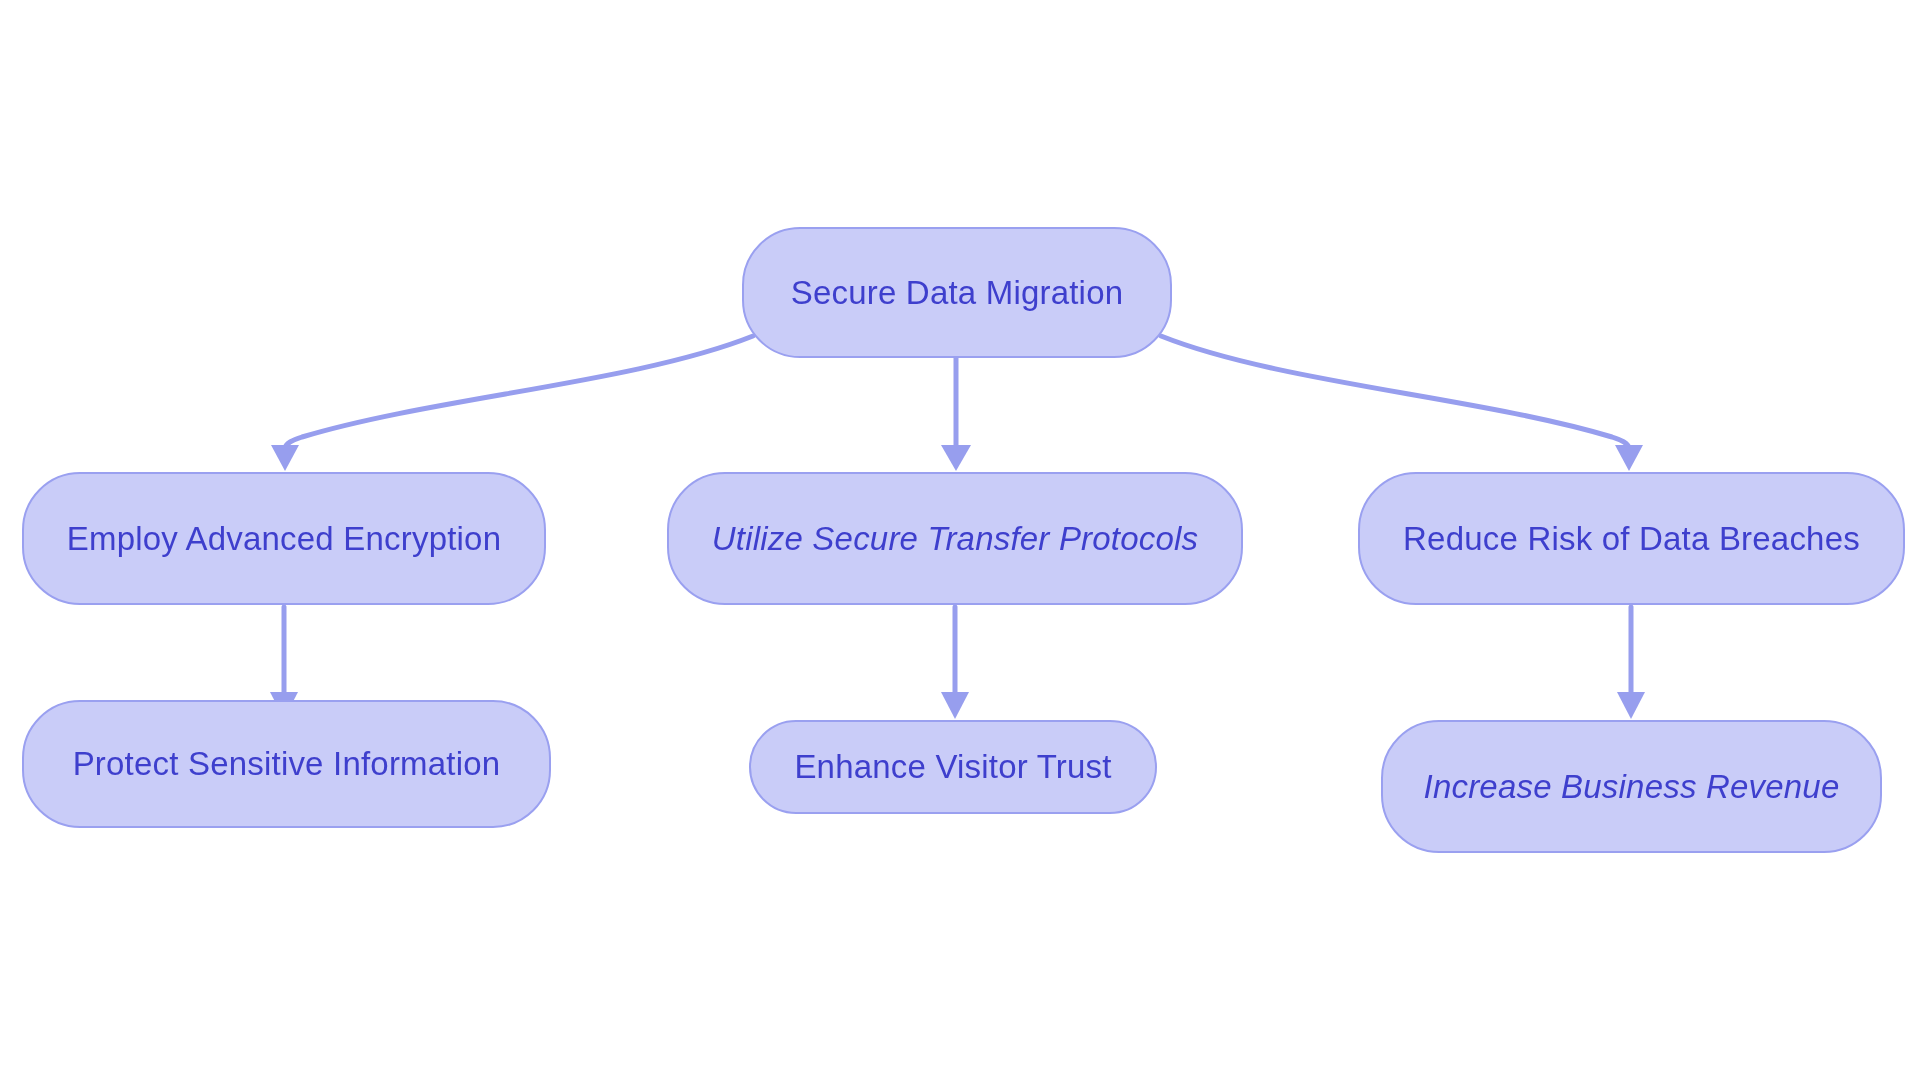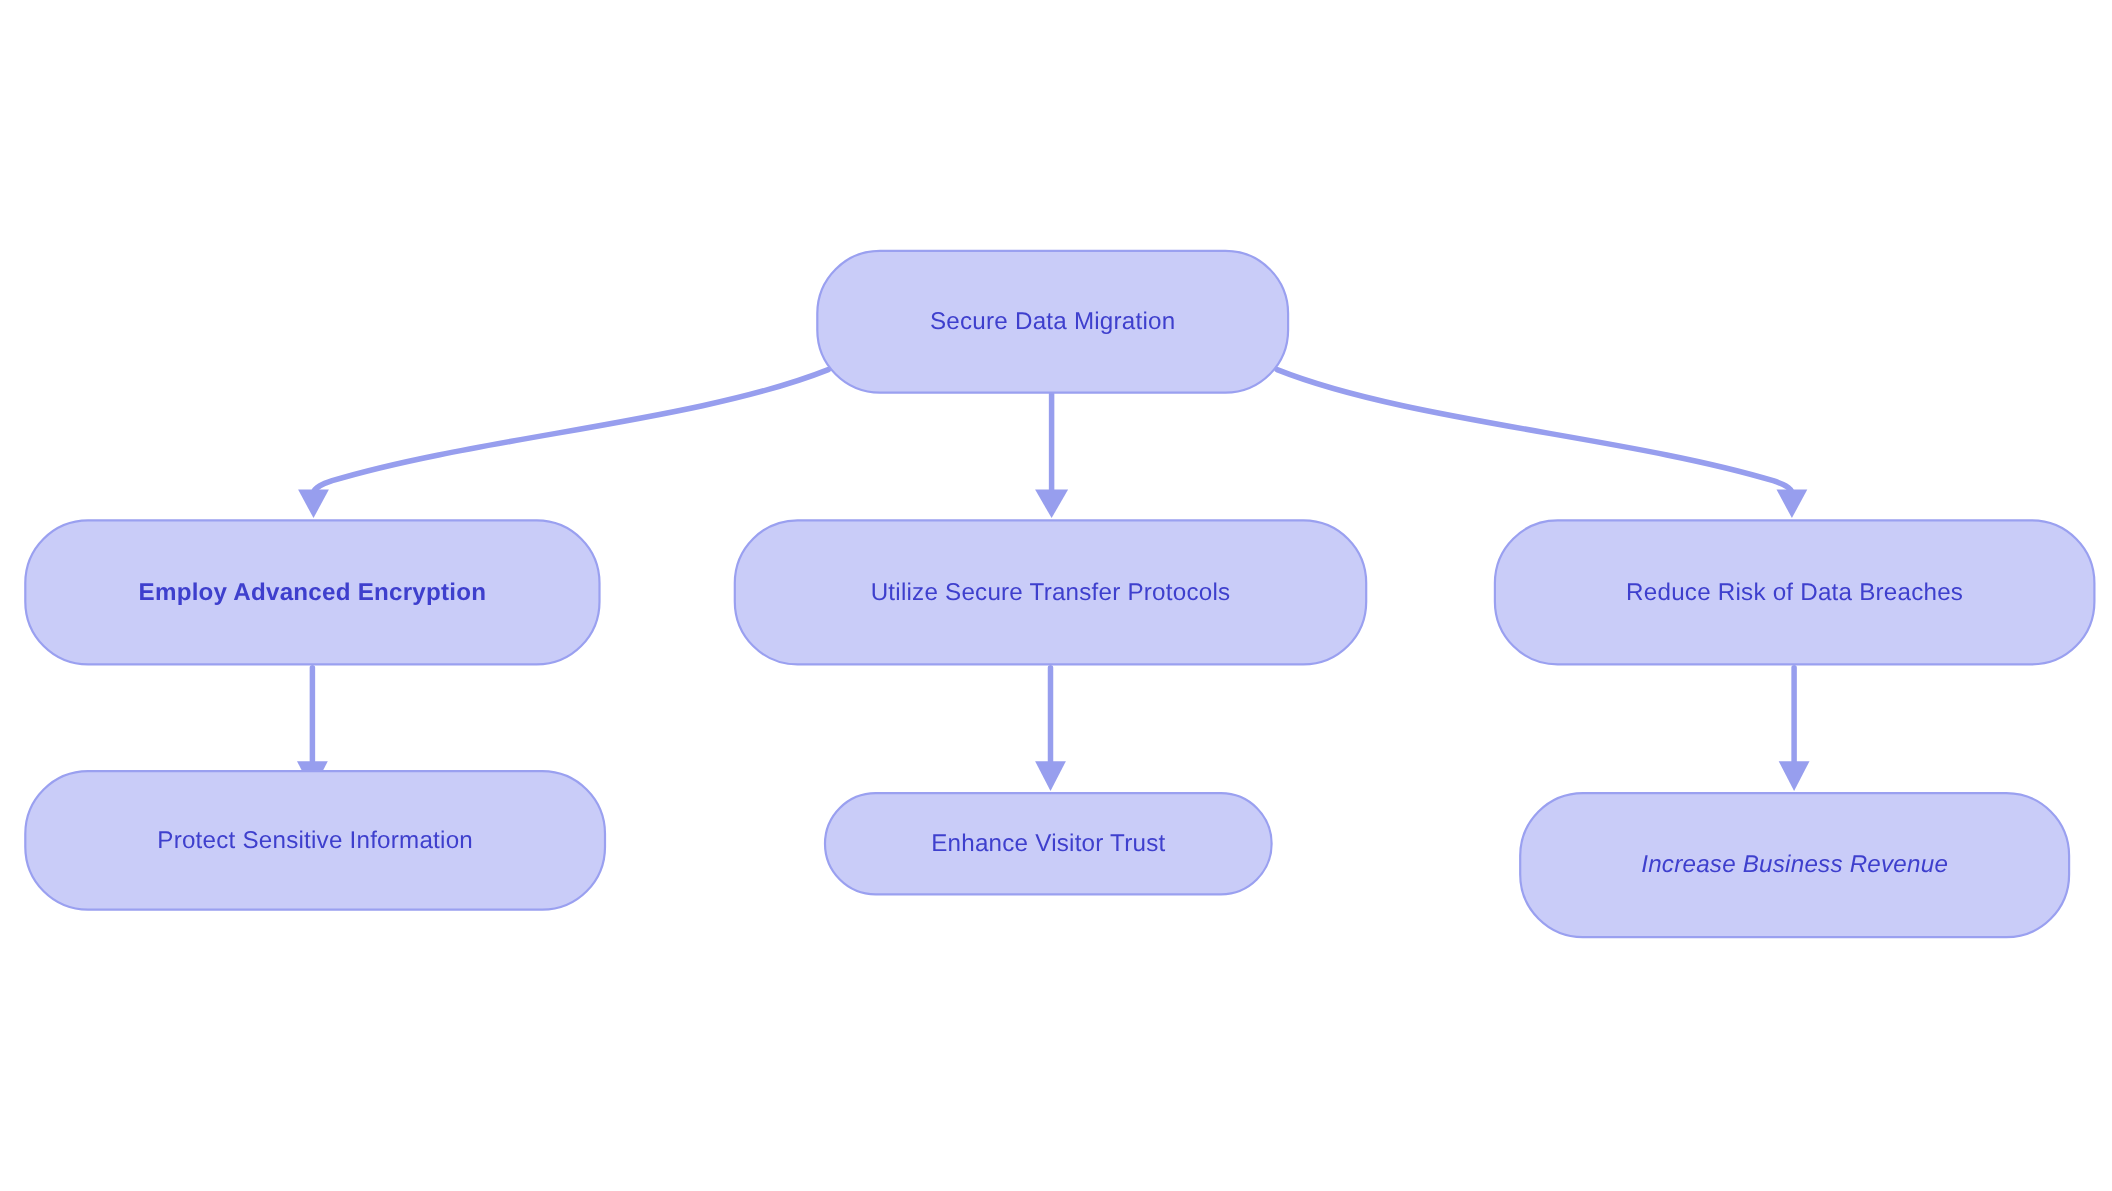"Secure Data Migration" .node { font-size: 22px -> 33px }
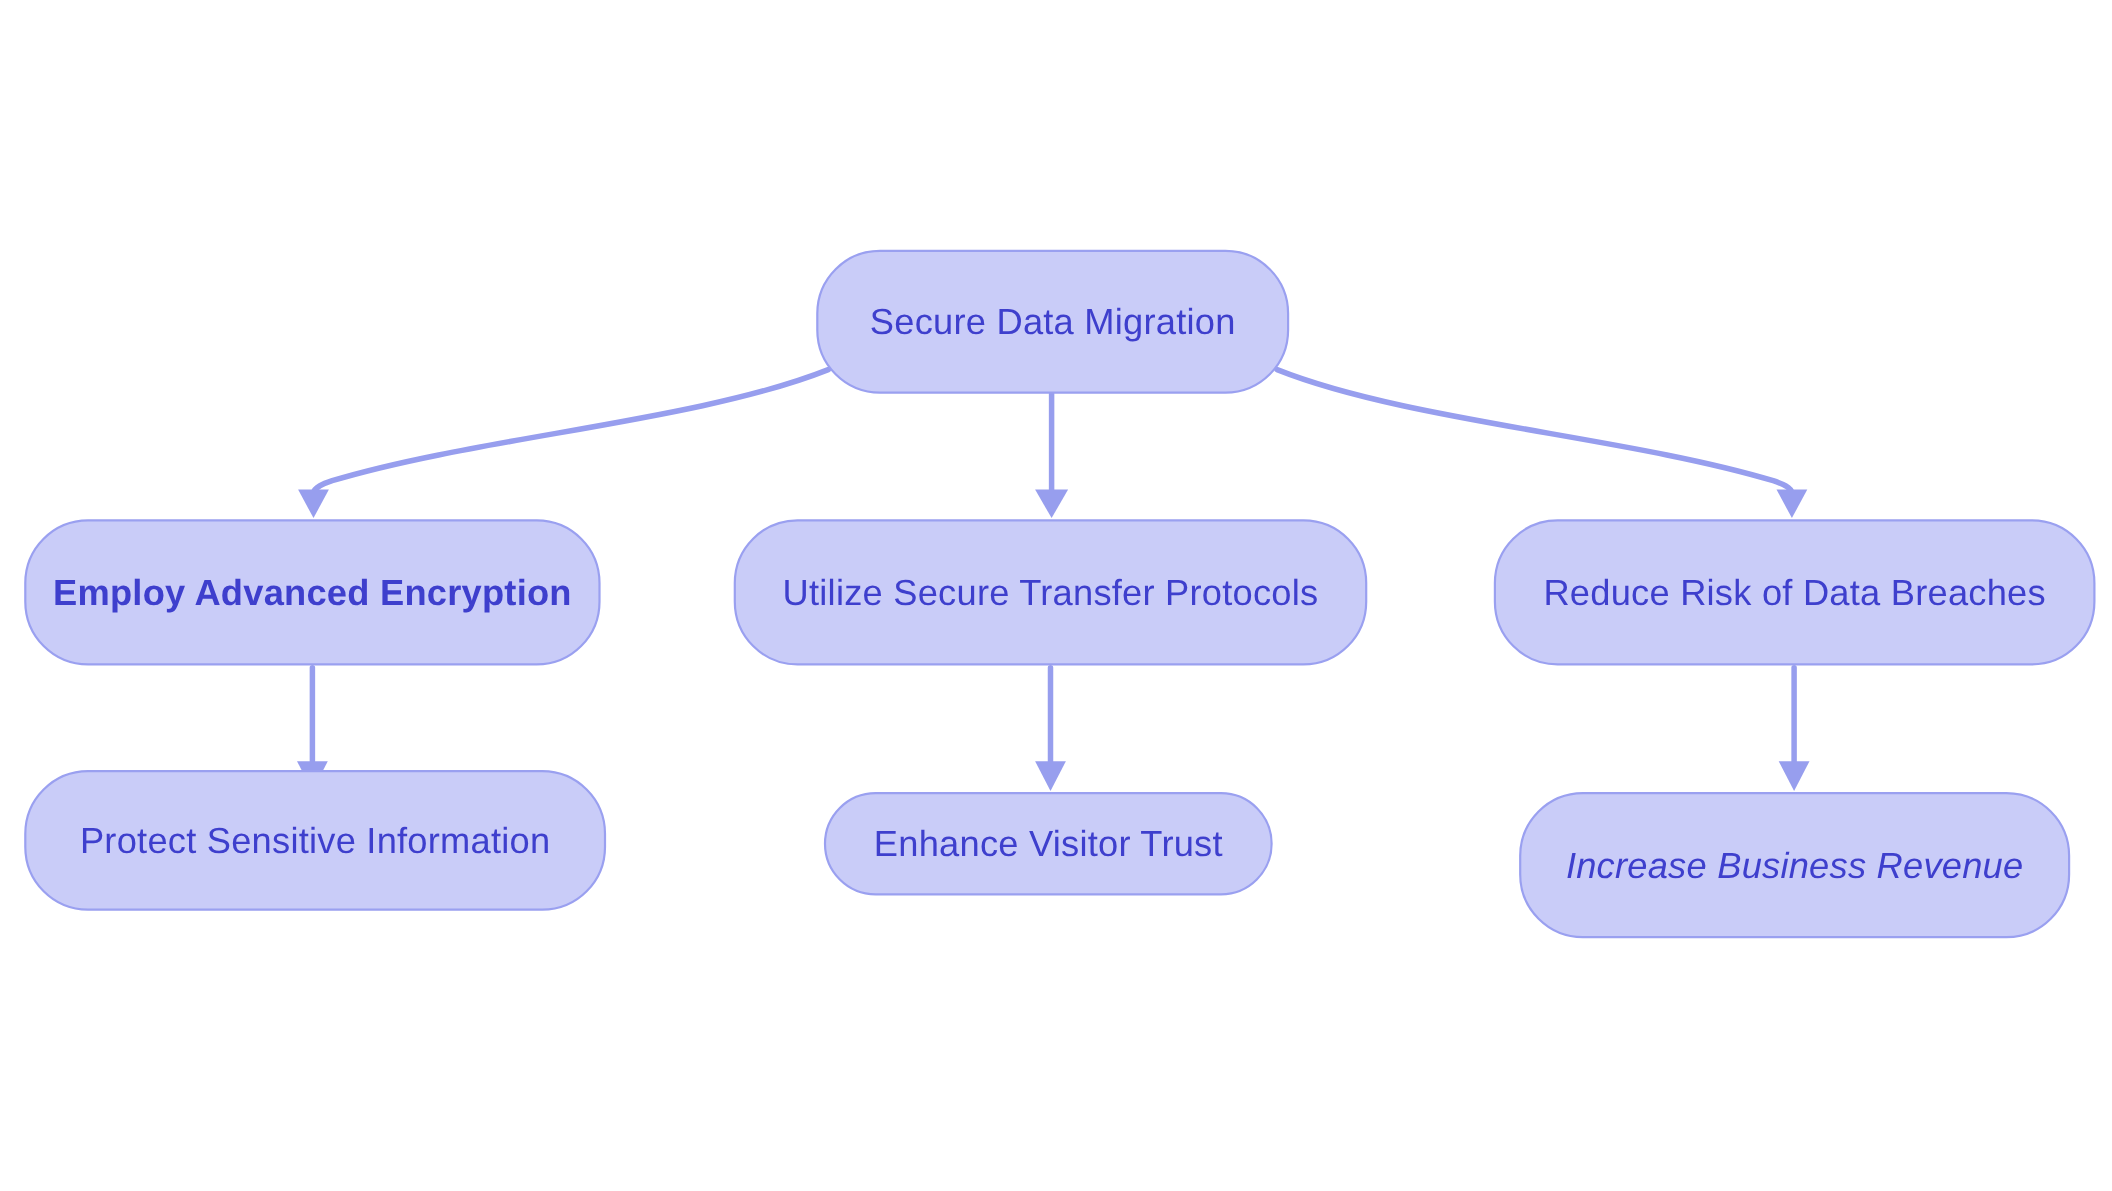"Employ Advanced Encryption" .node-encryption { font-weight: bold -> none }
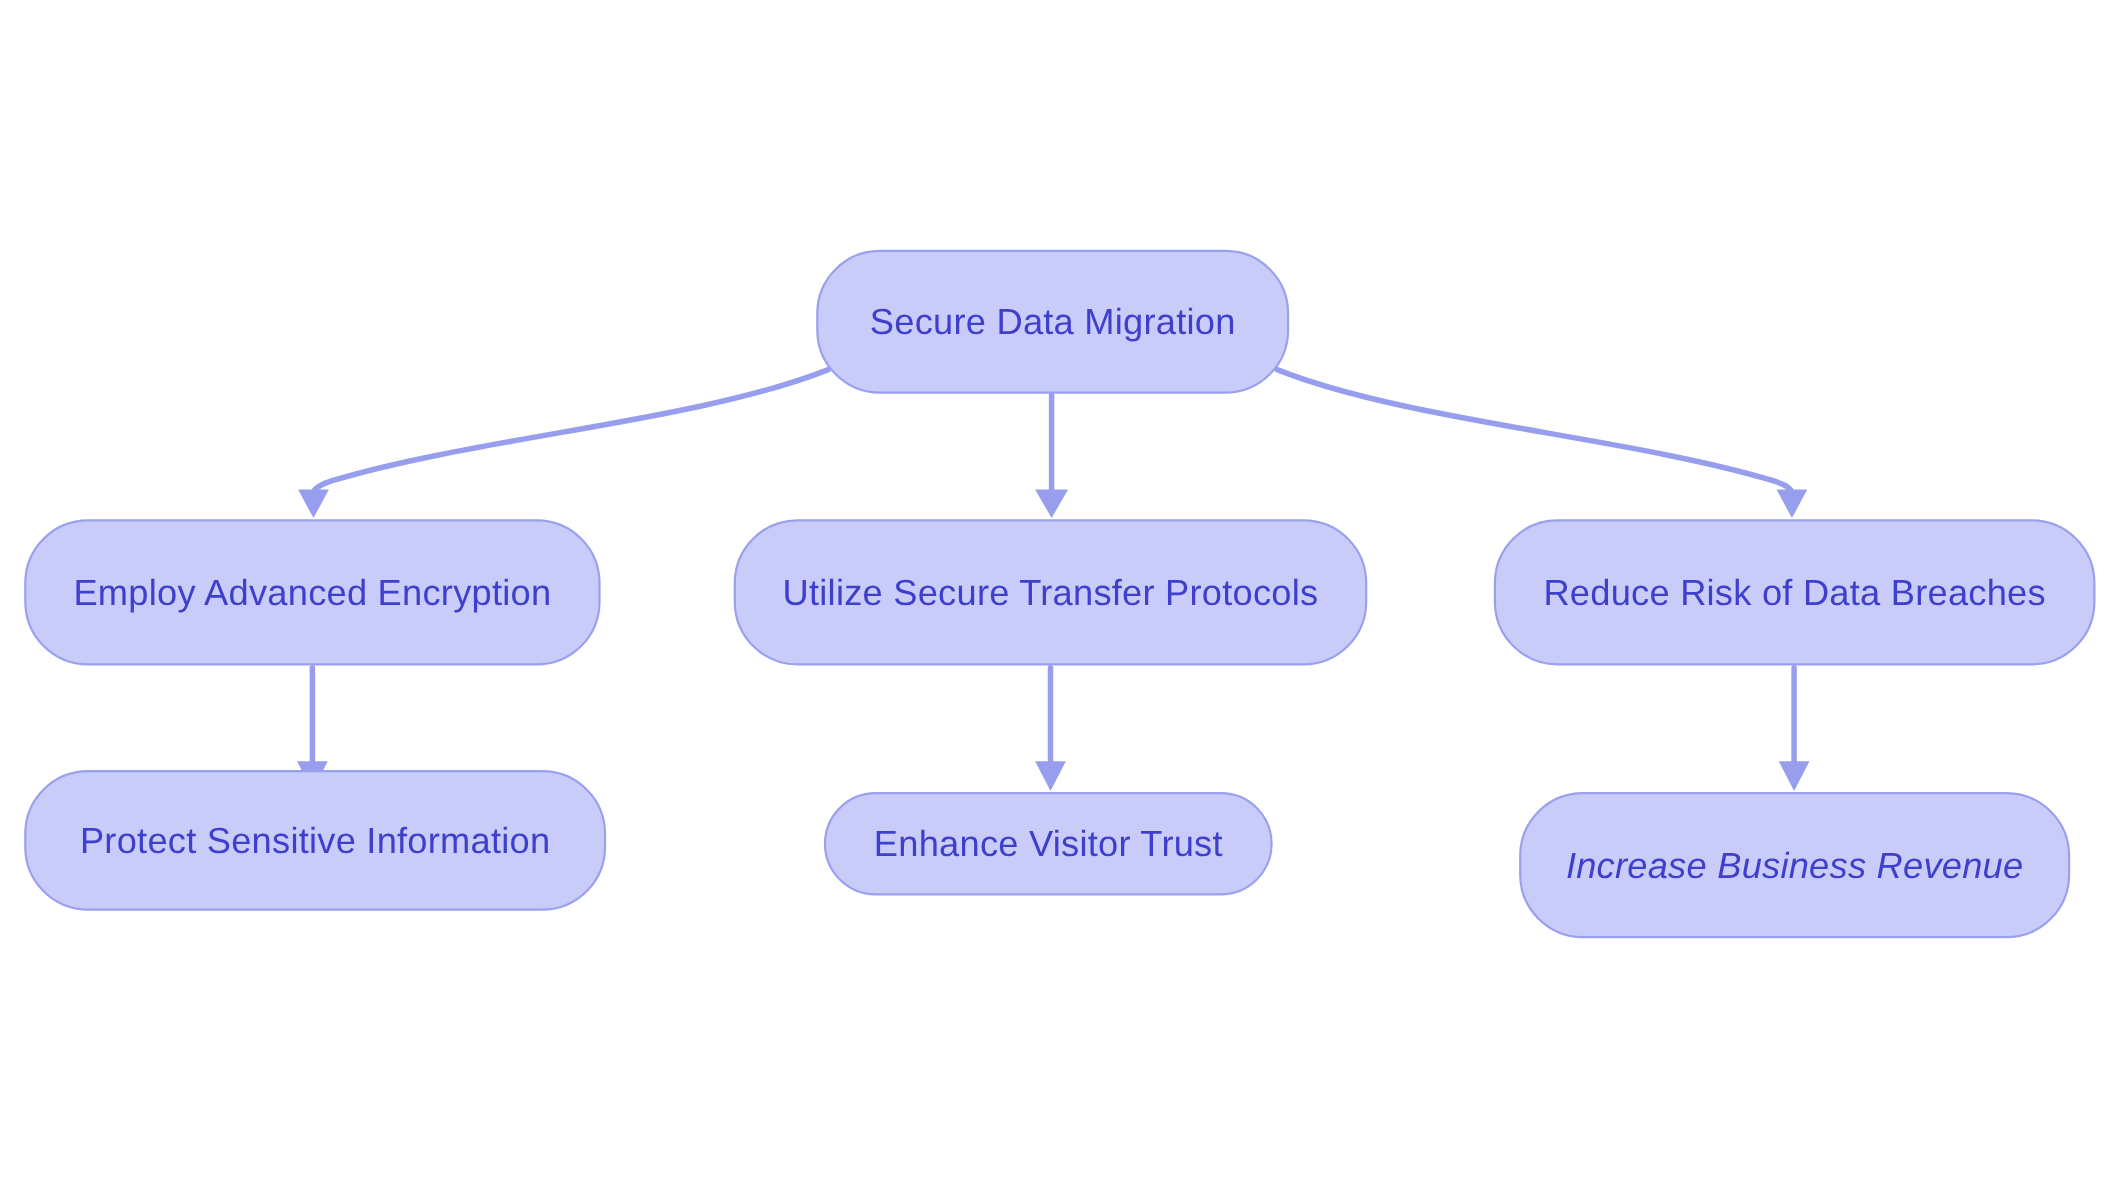"Utilize Secure Transfer Protocols" .node-protocols { font-style: none -> italic }
